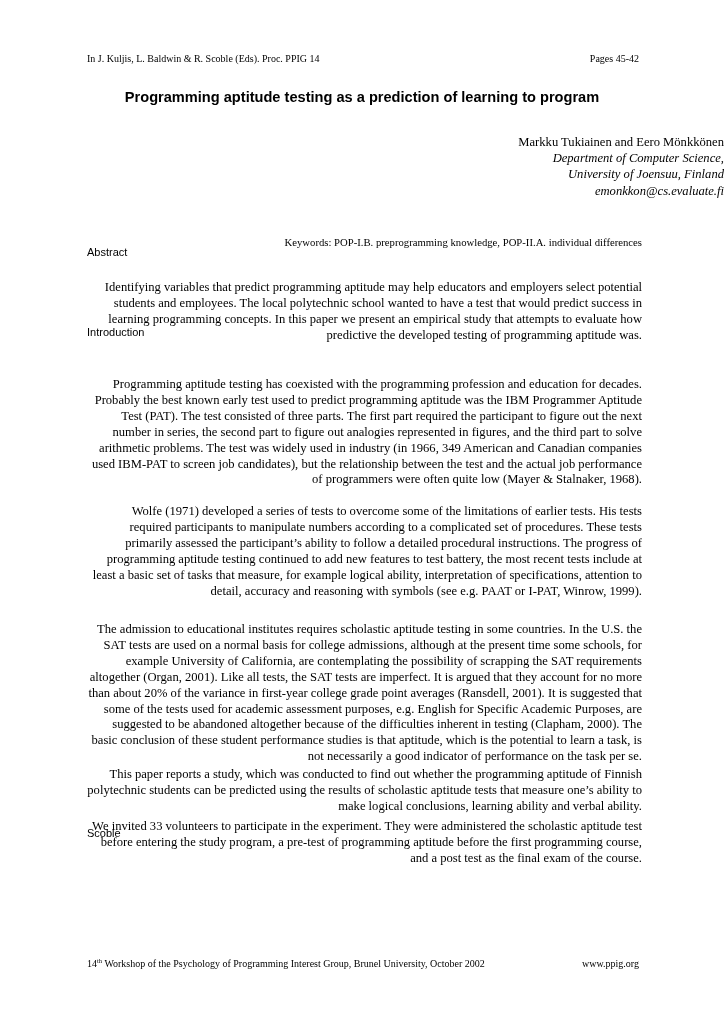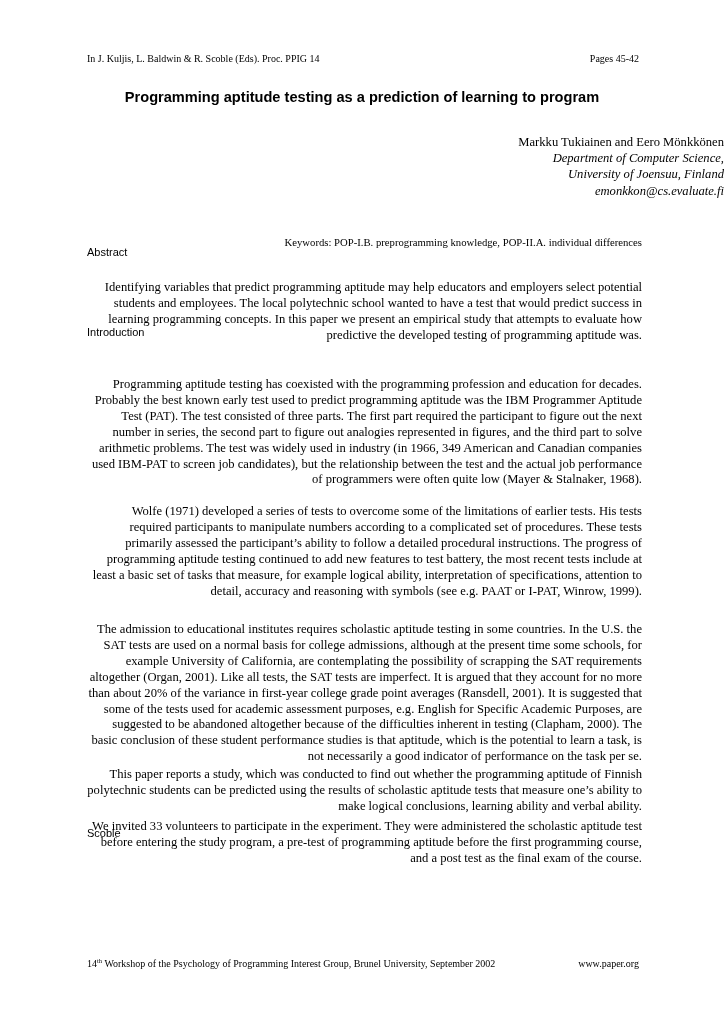"Workshop of the Psychology of" span { text: September -> October }
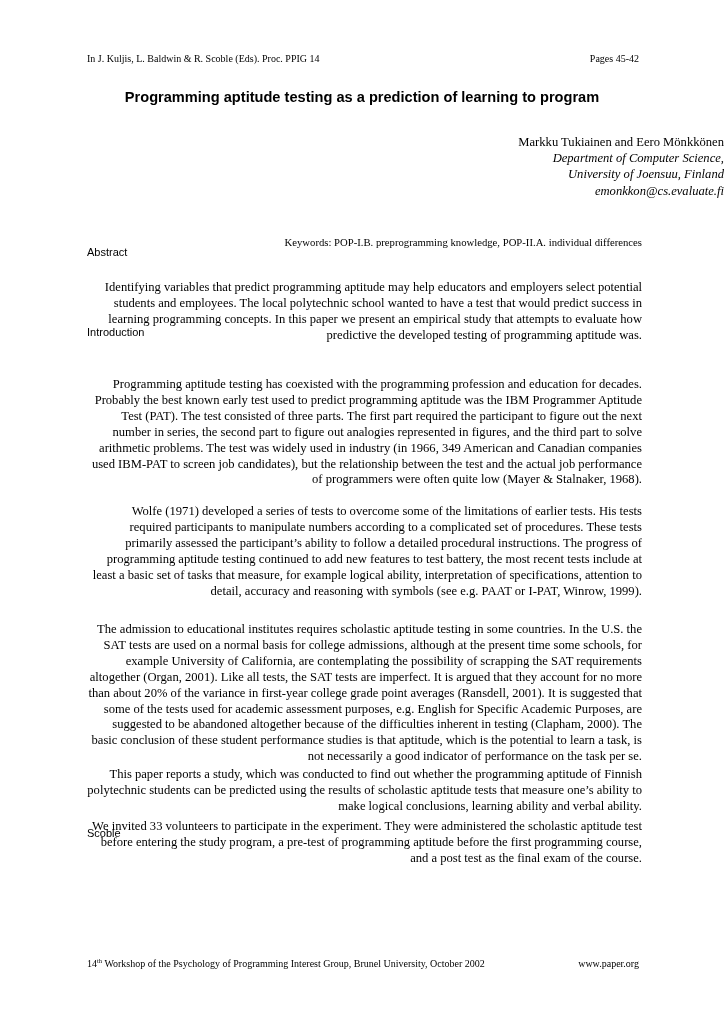"www.paper.org" span { text: www.paper.org -> www.ppig.org }
